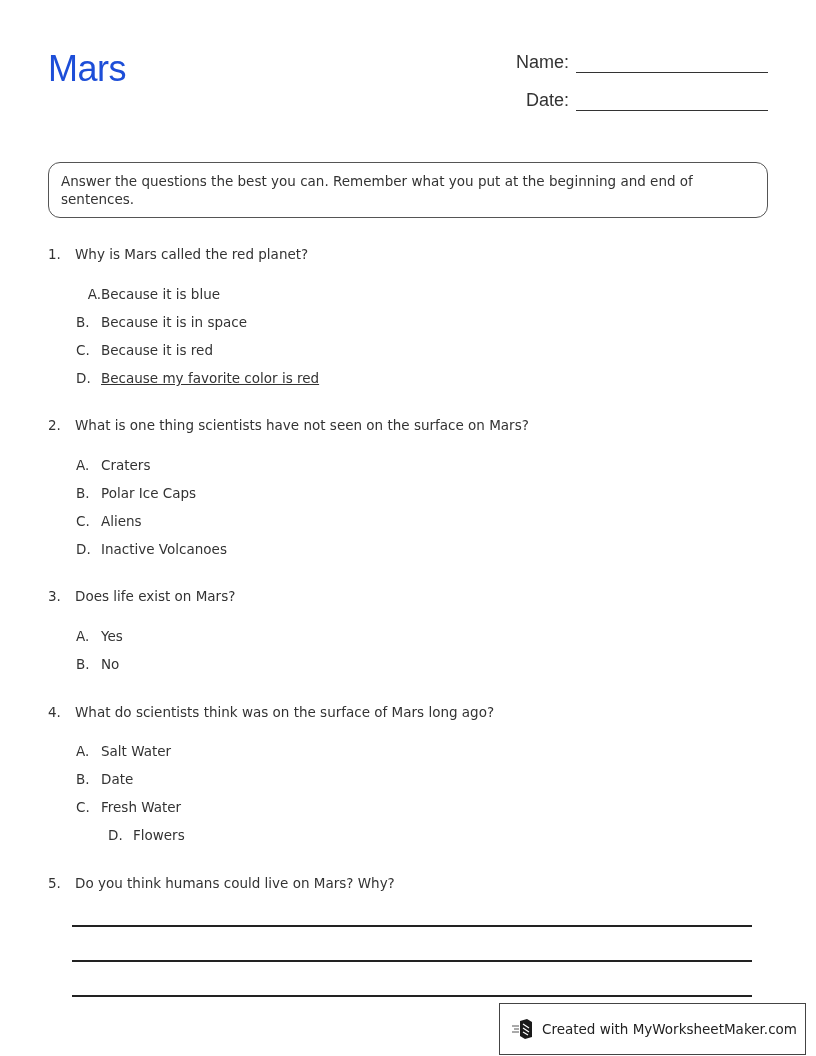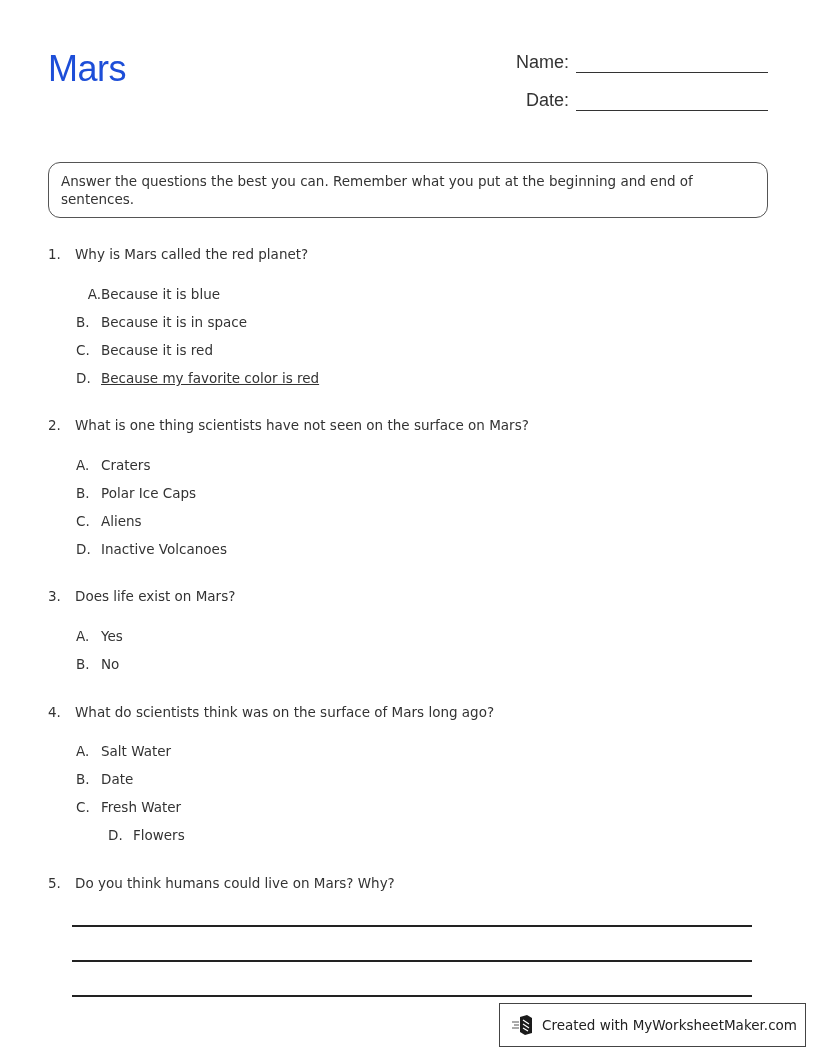"Created with MyWorksheetMaker.com" .footer { height: 44px -> 52px }
